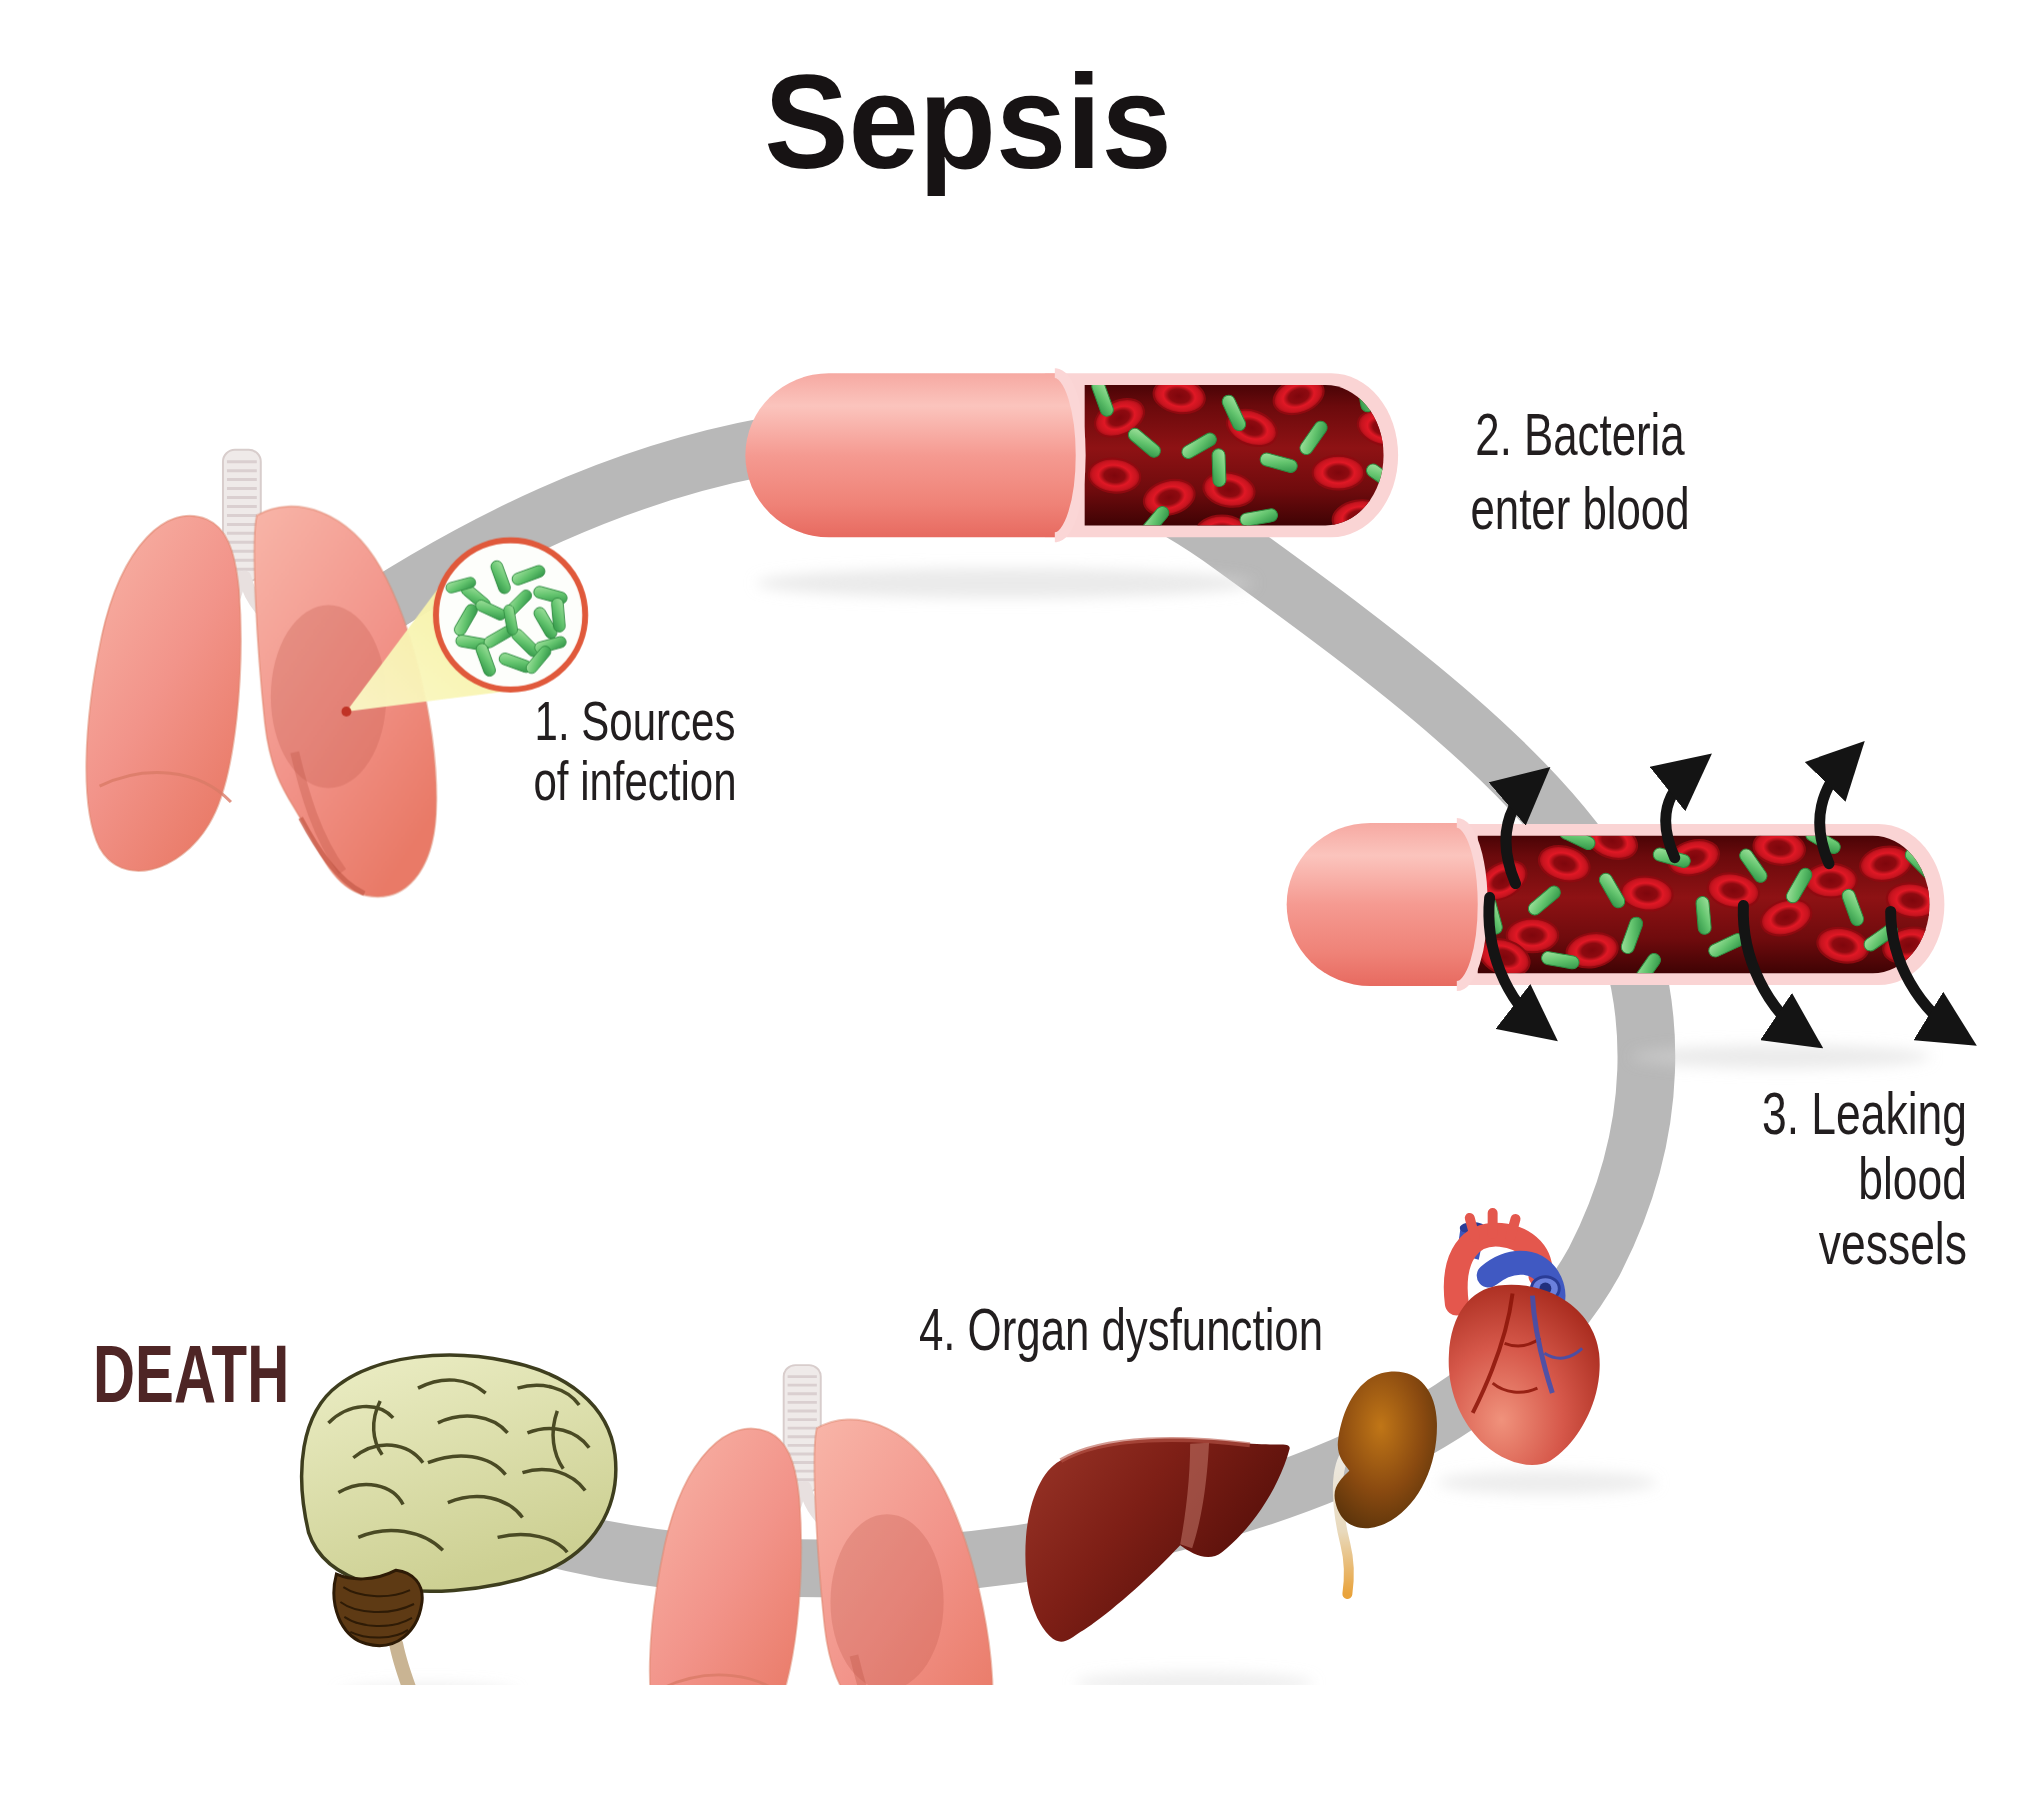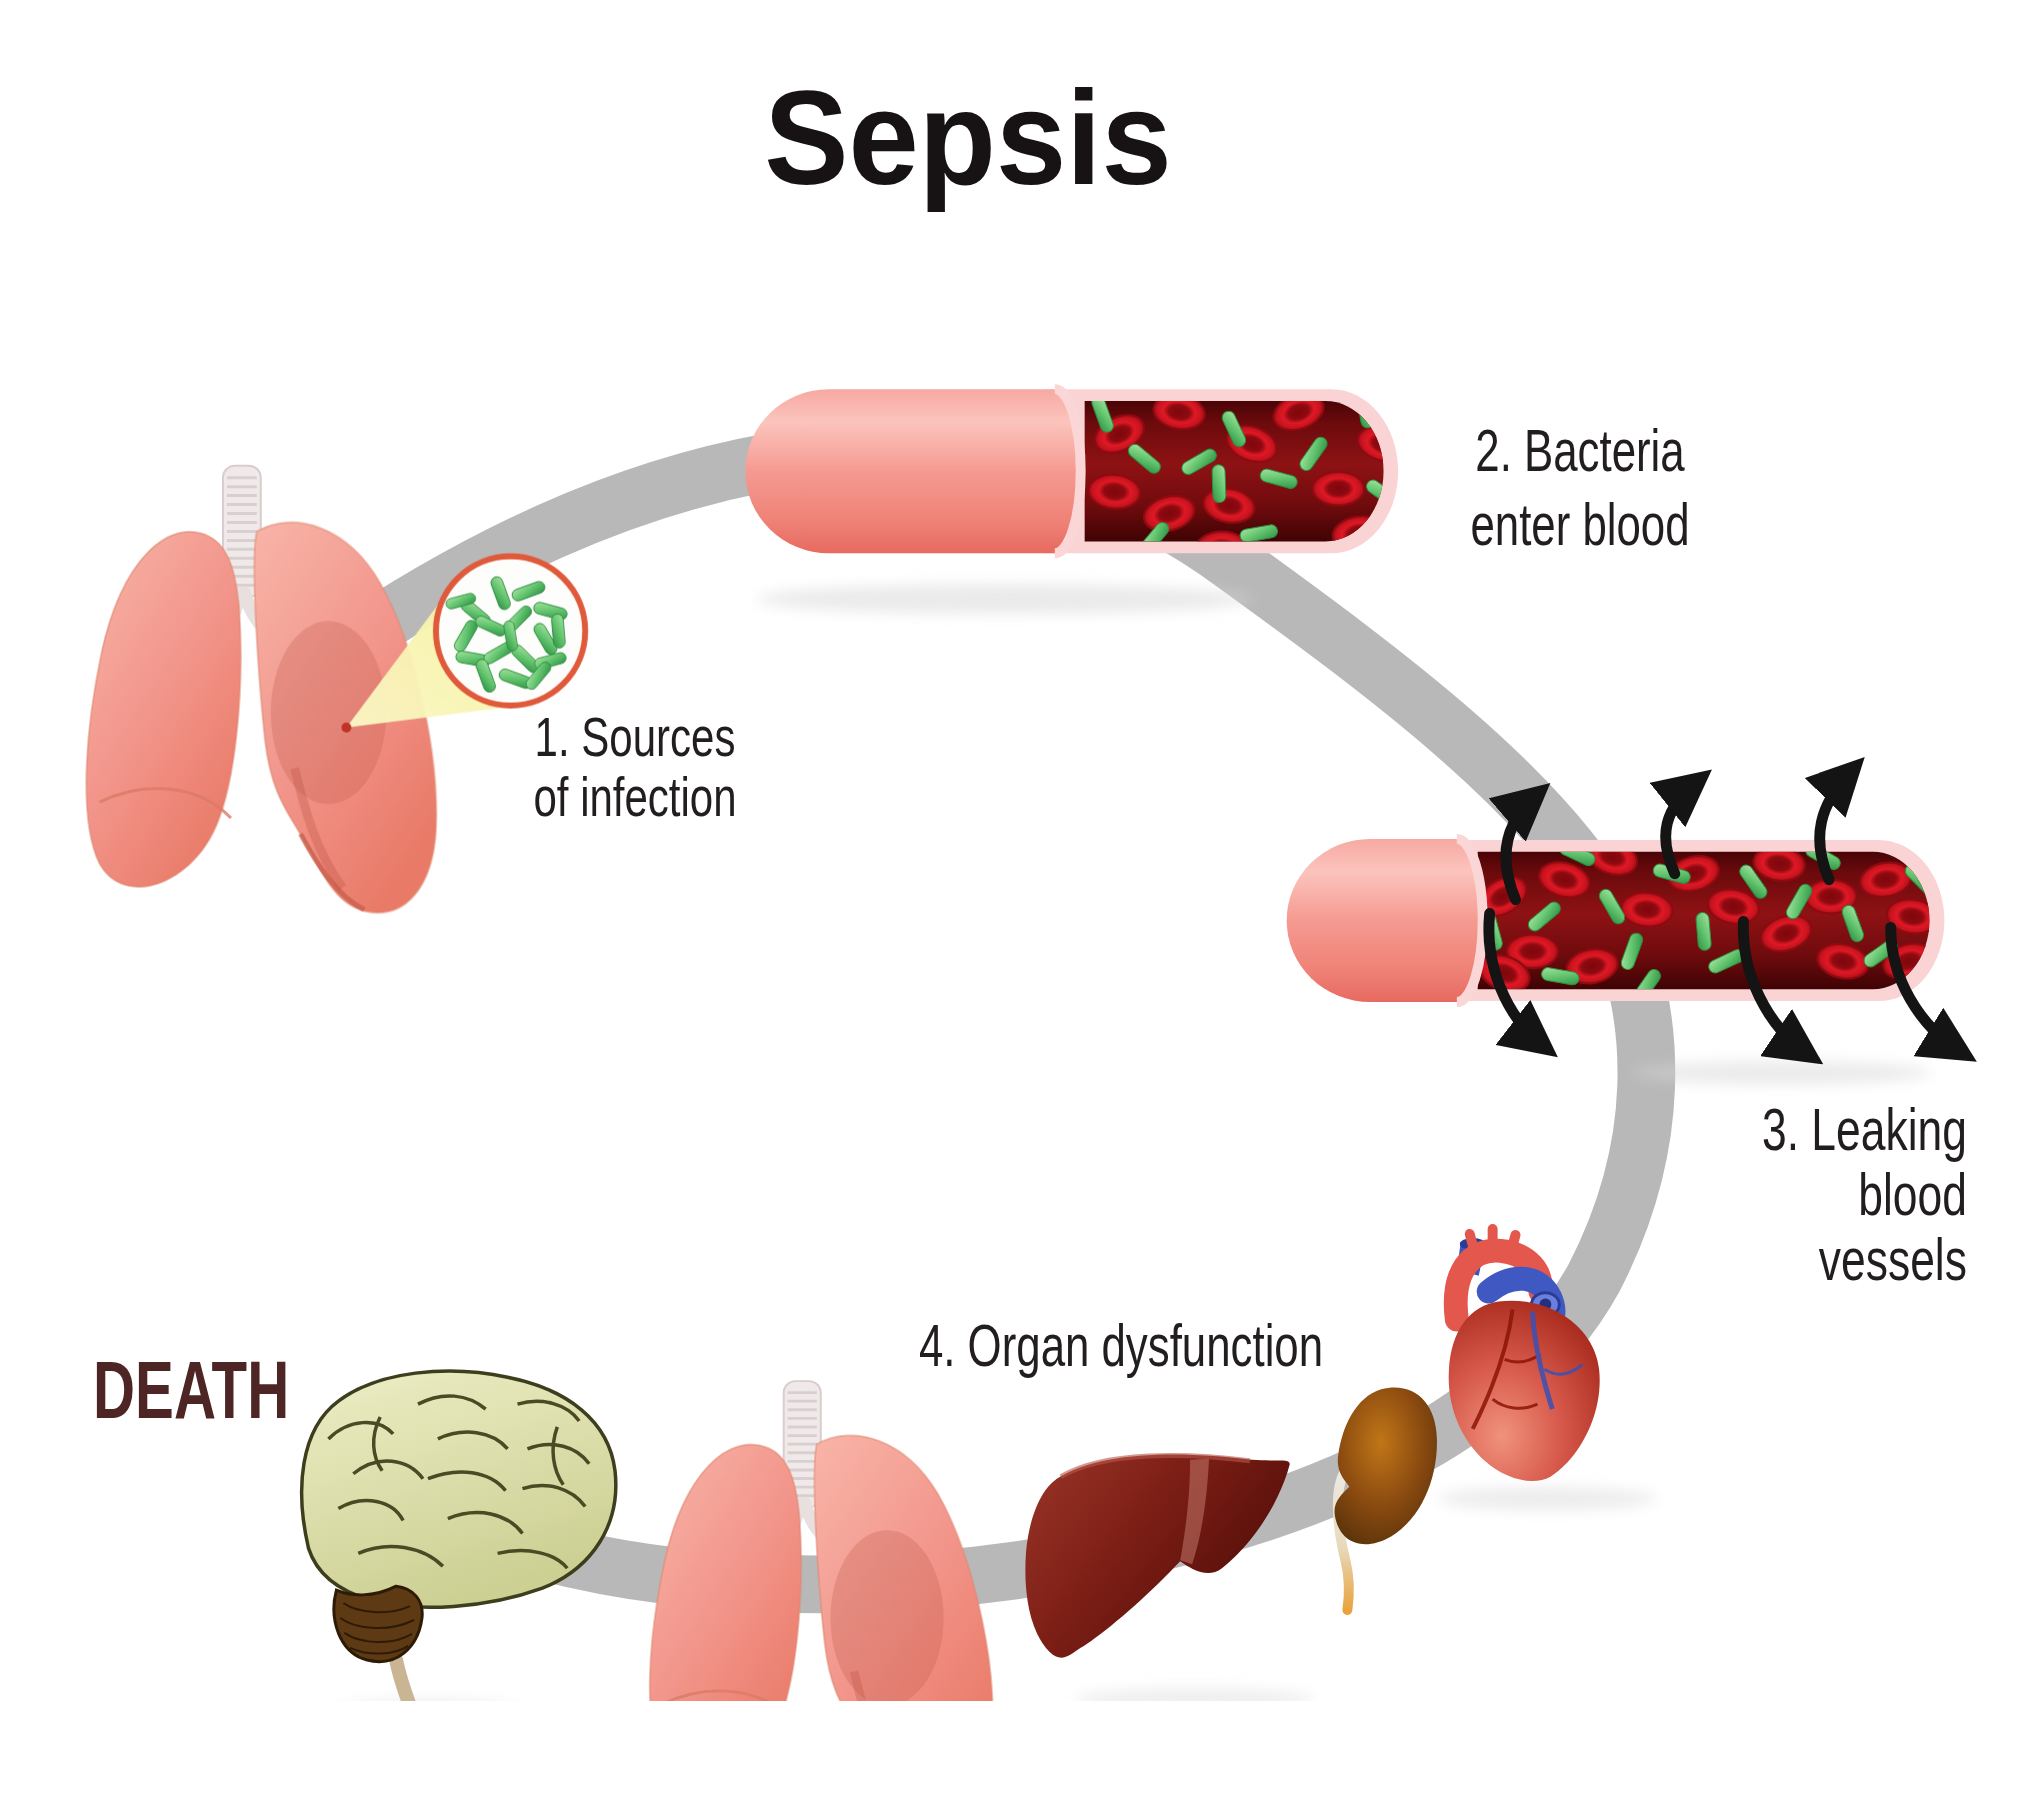"Sepsis" #canvas { margin-top: 16px -> none }
